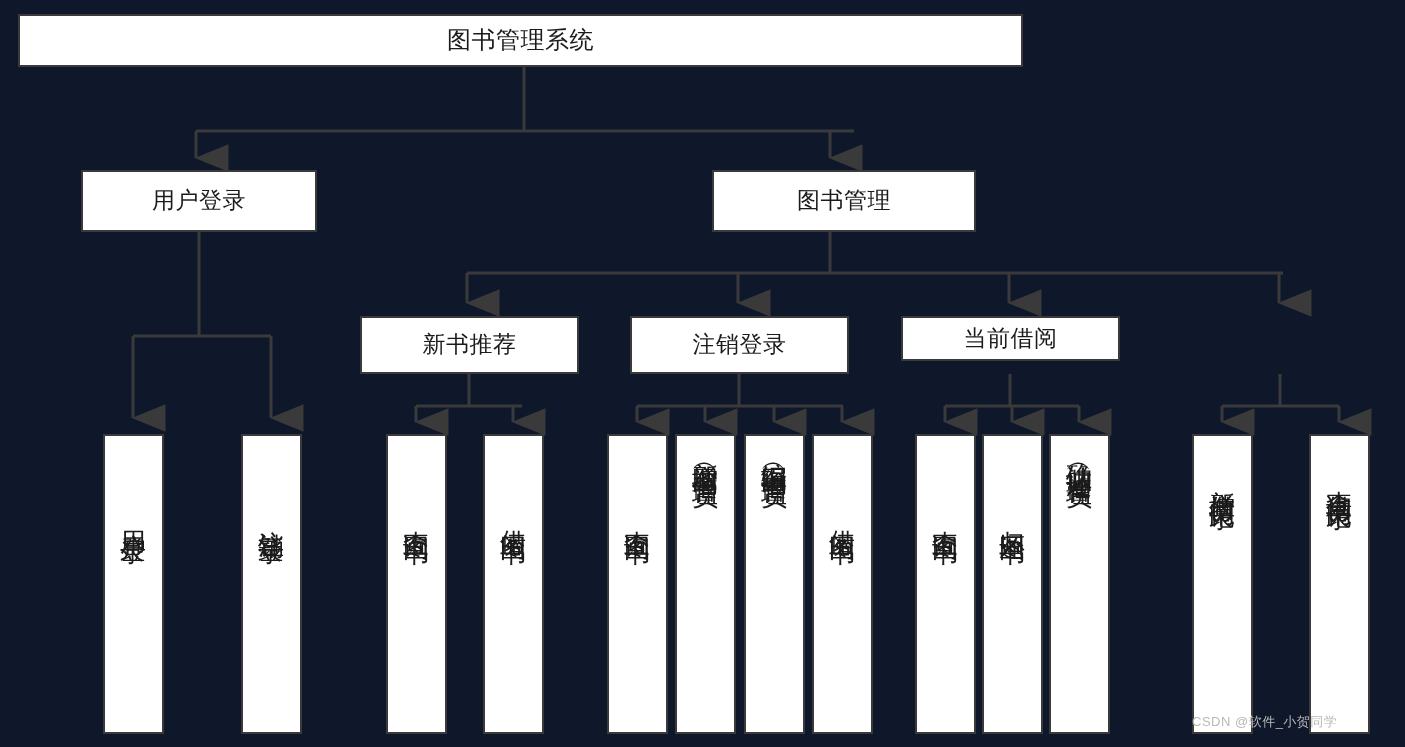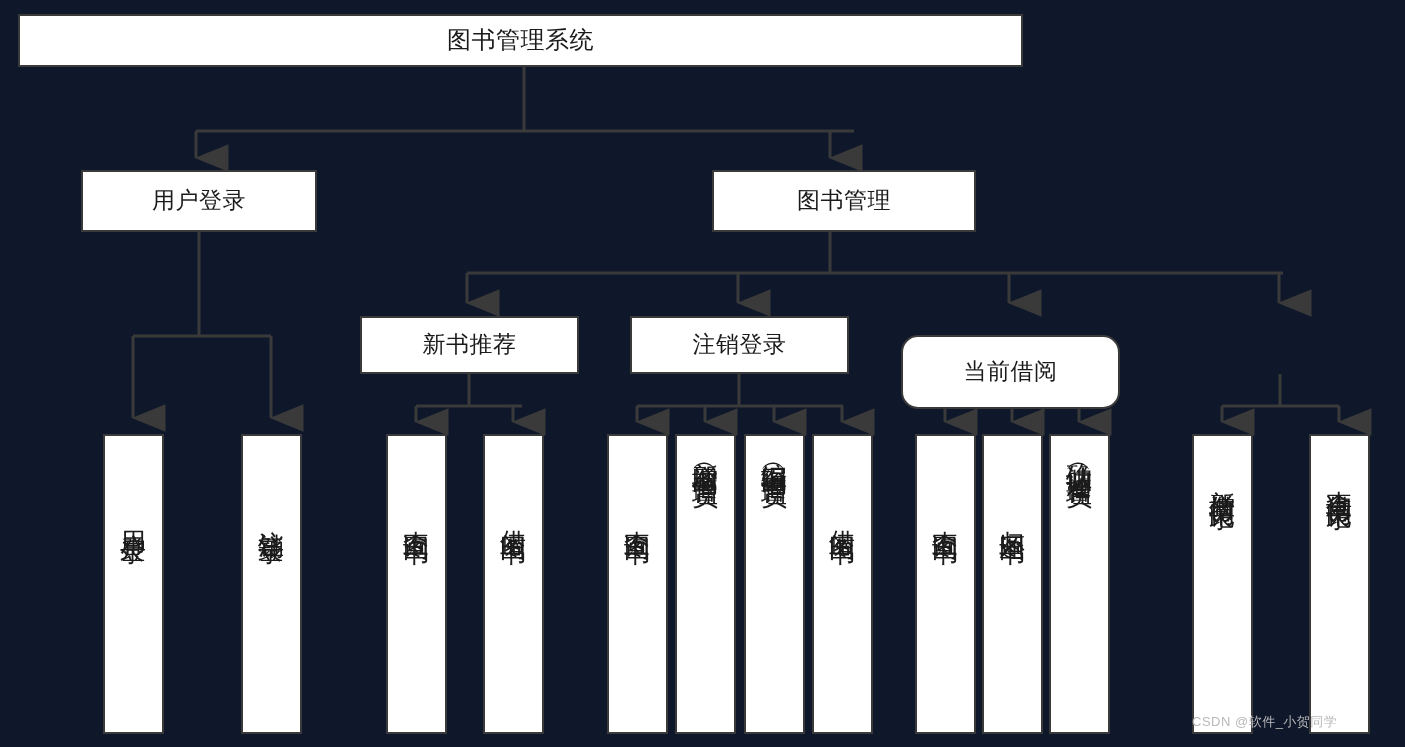"当前借阅" div.node { border-radius: 17px -> none; height: 74px -> 45px; top: 335px -> 316px }
